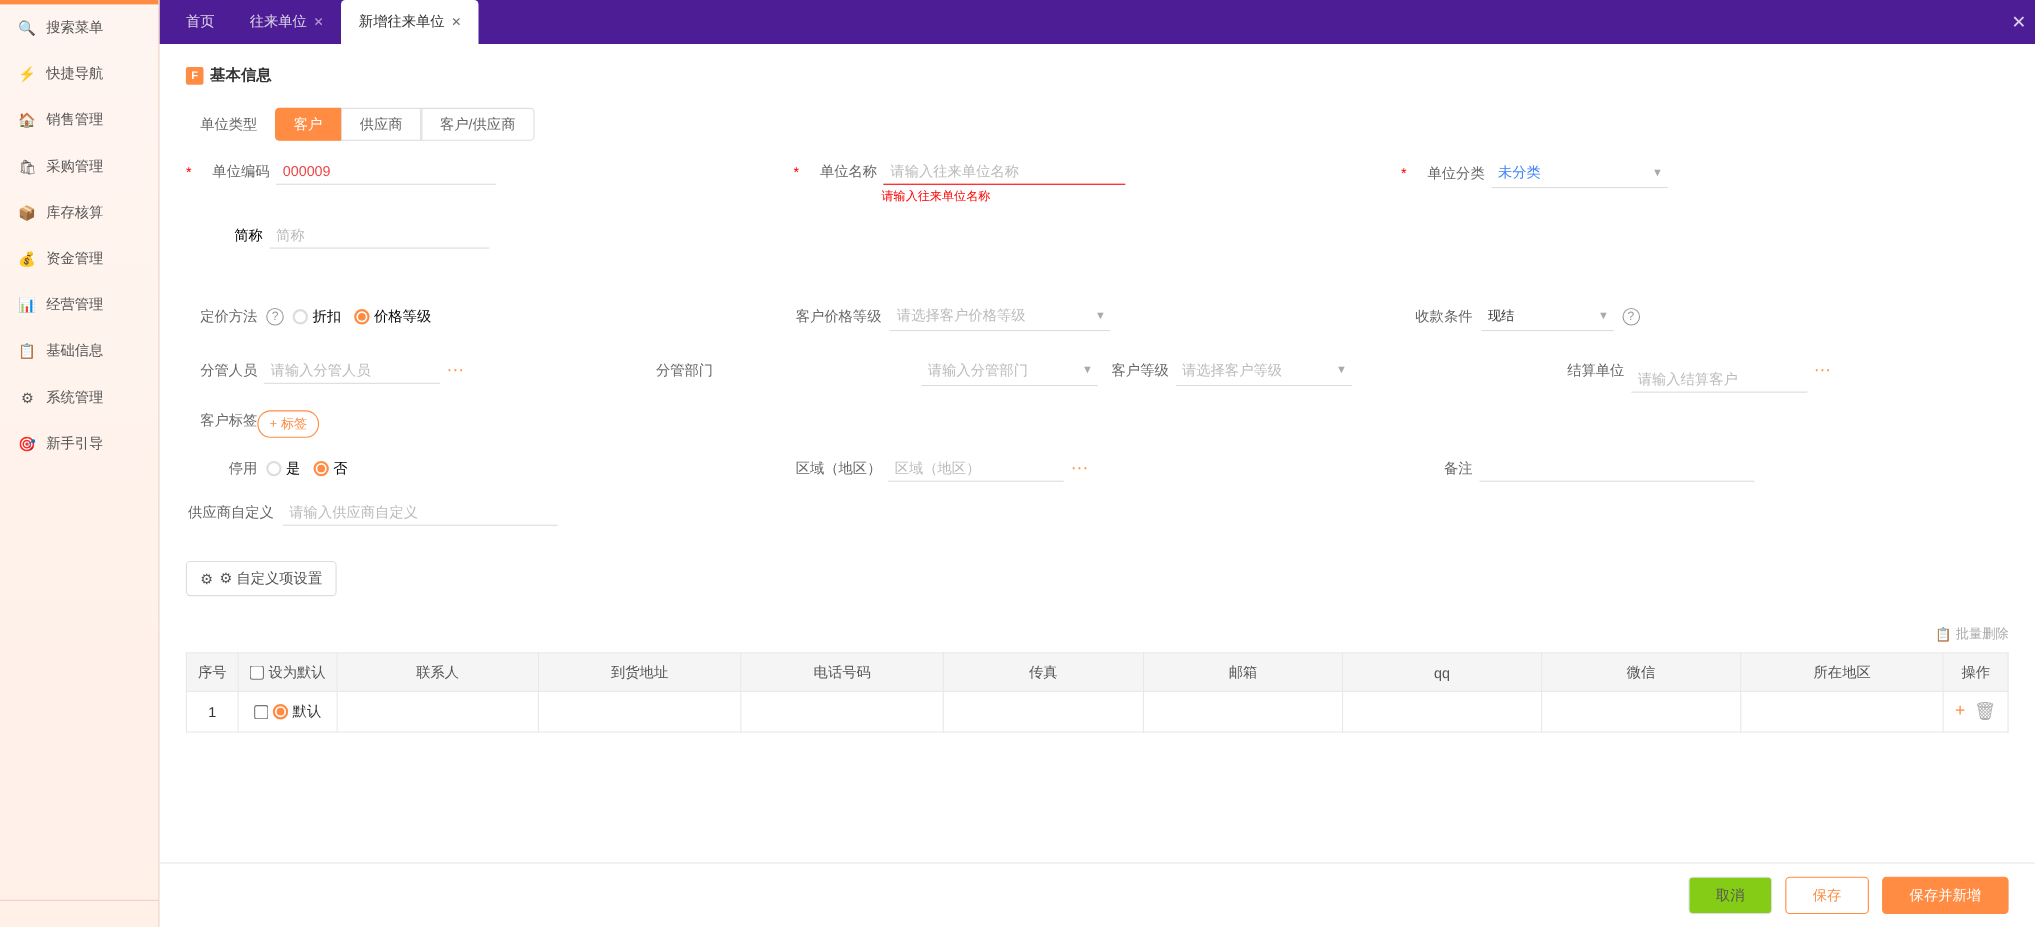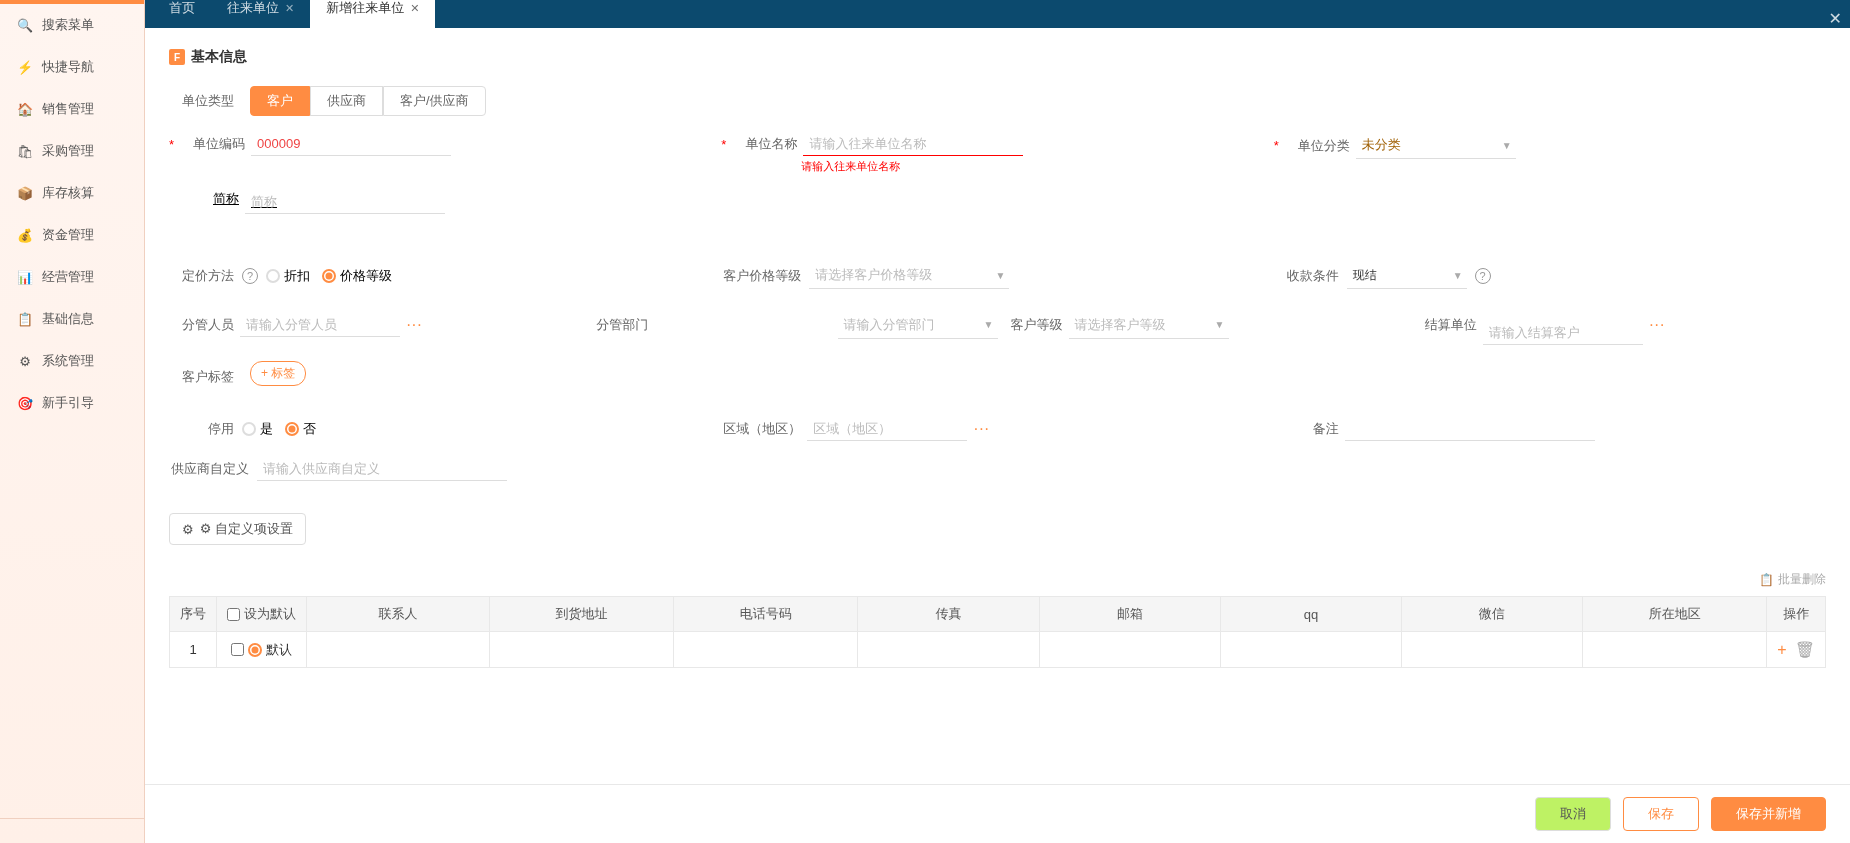"首页" .tab-bar { align-items: flex-end -> center; background: #0c4a6e -> #4c1d95; height: 28px -> 40px }
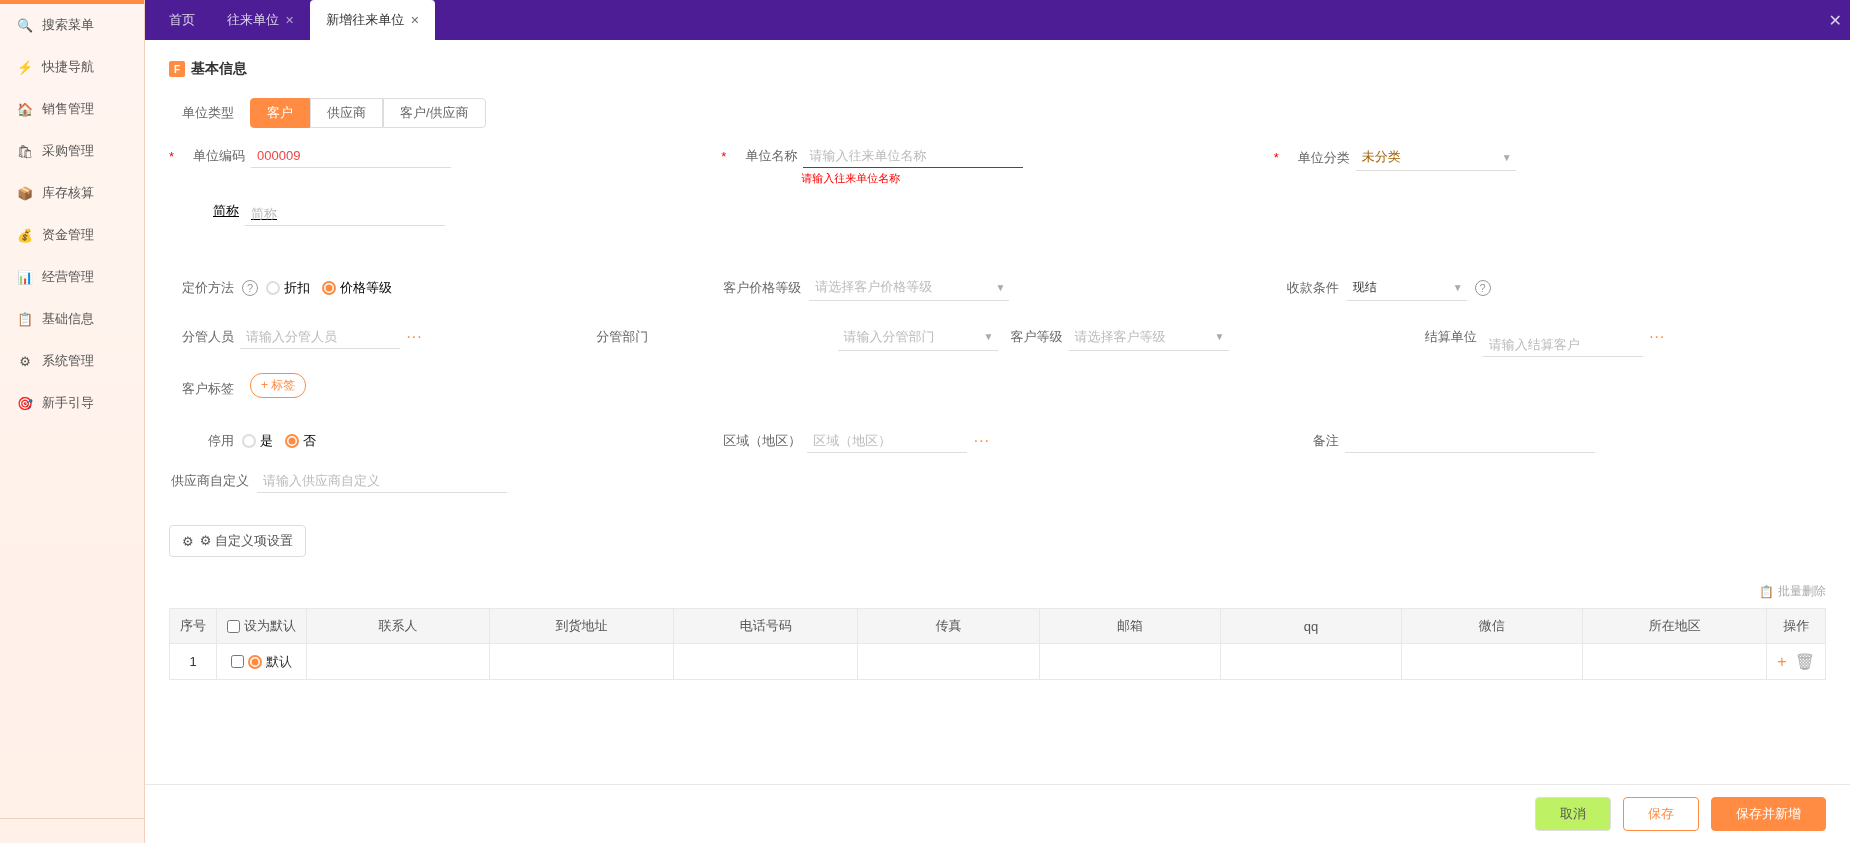"未分类" span { color: #a16207 -> #3b82f6 }
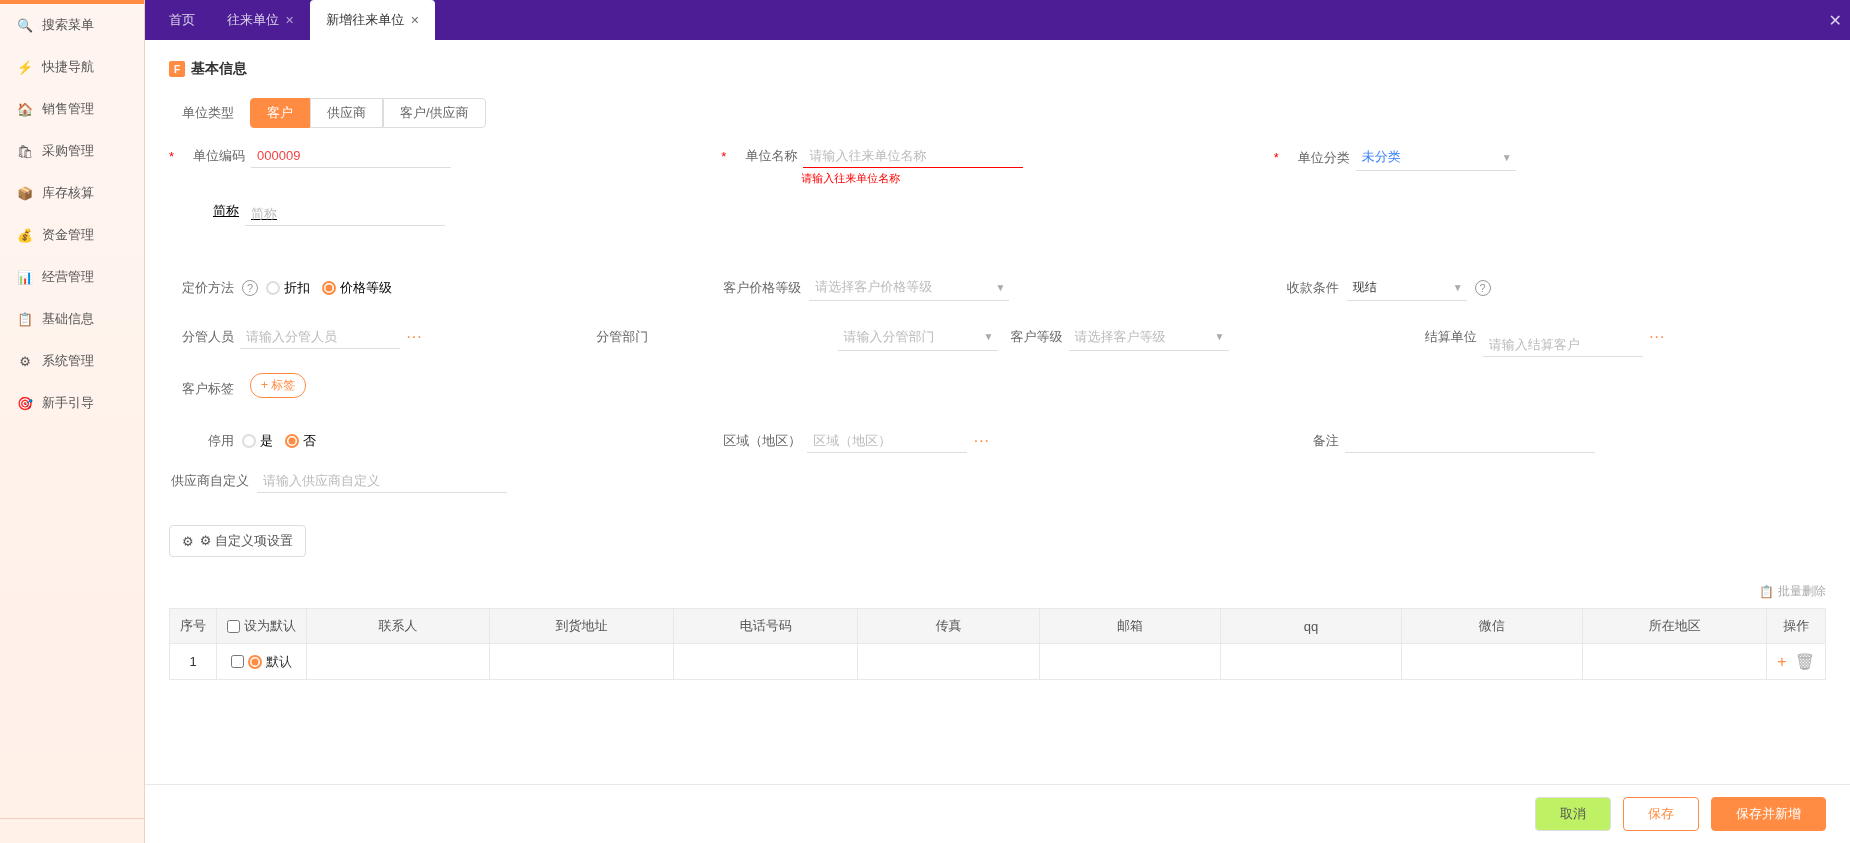"简称" div { align-items: none -> center; text-decoration: underline -> none }
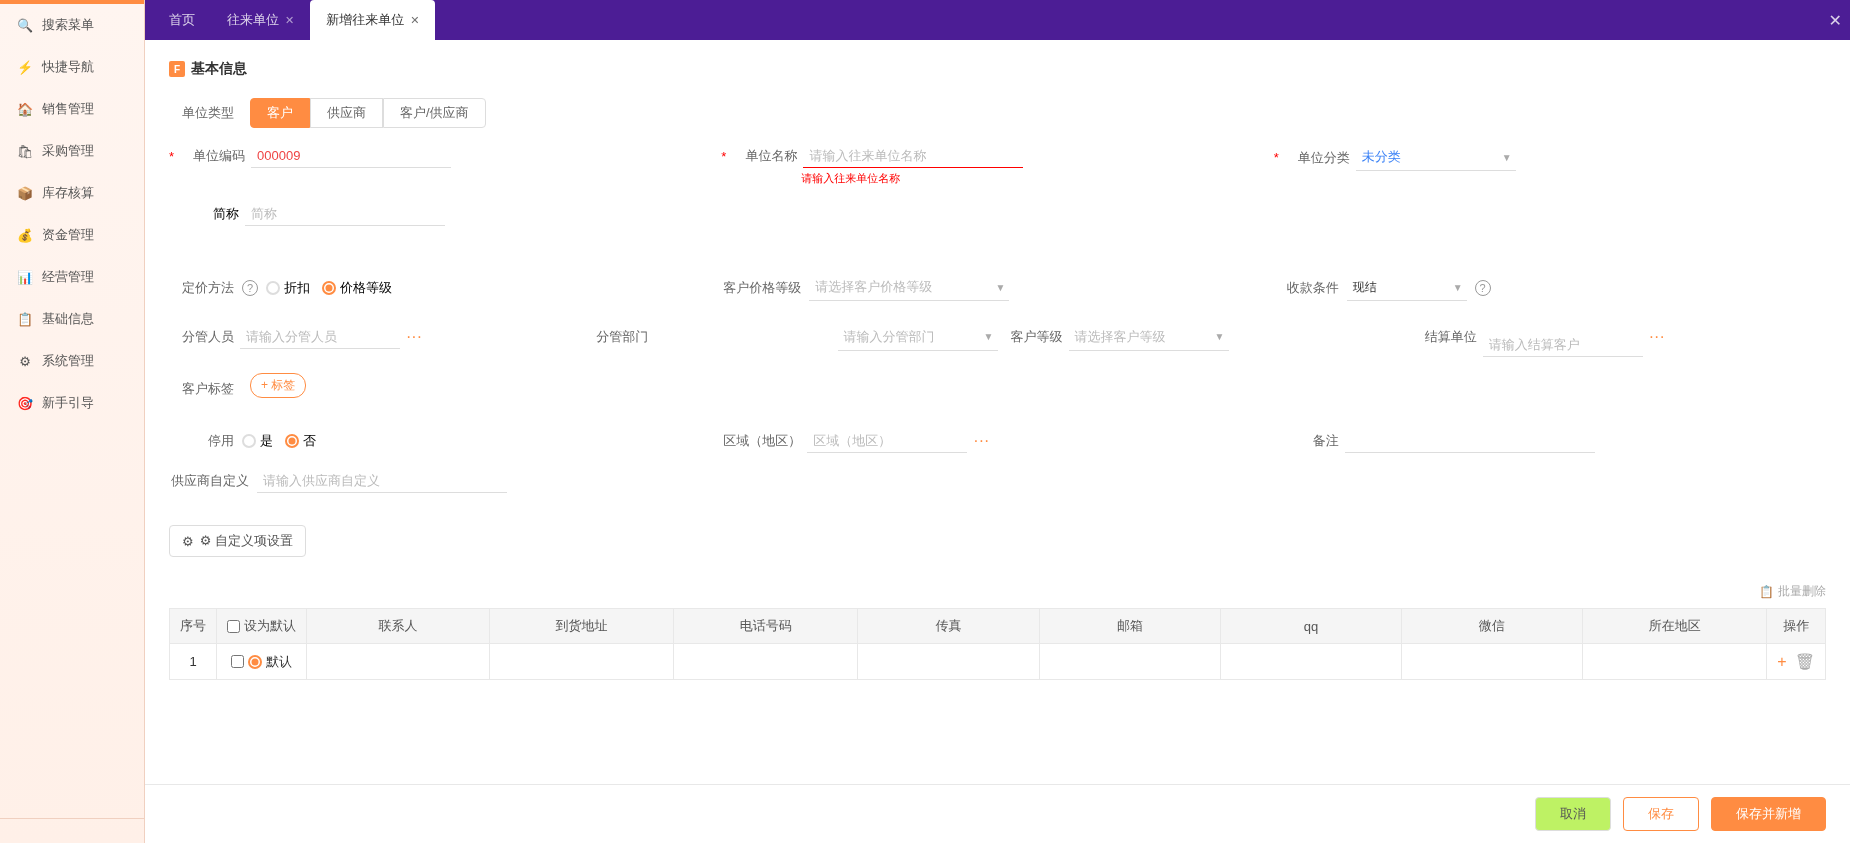"客户标签" div { align-items: flex-end -> flex-start; gap: 16px -> 0; margin-bottom: 31px -> 16px }
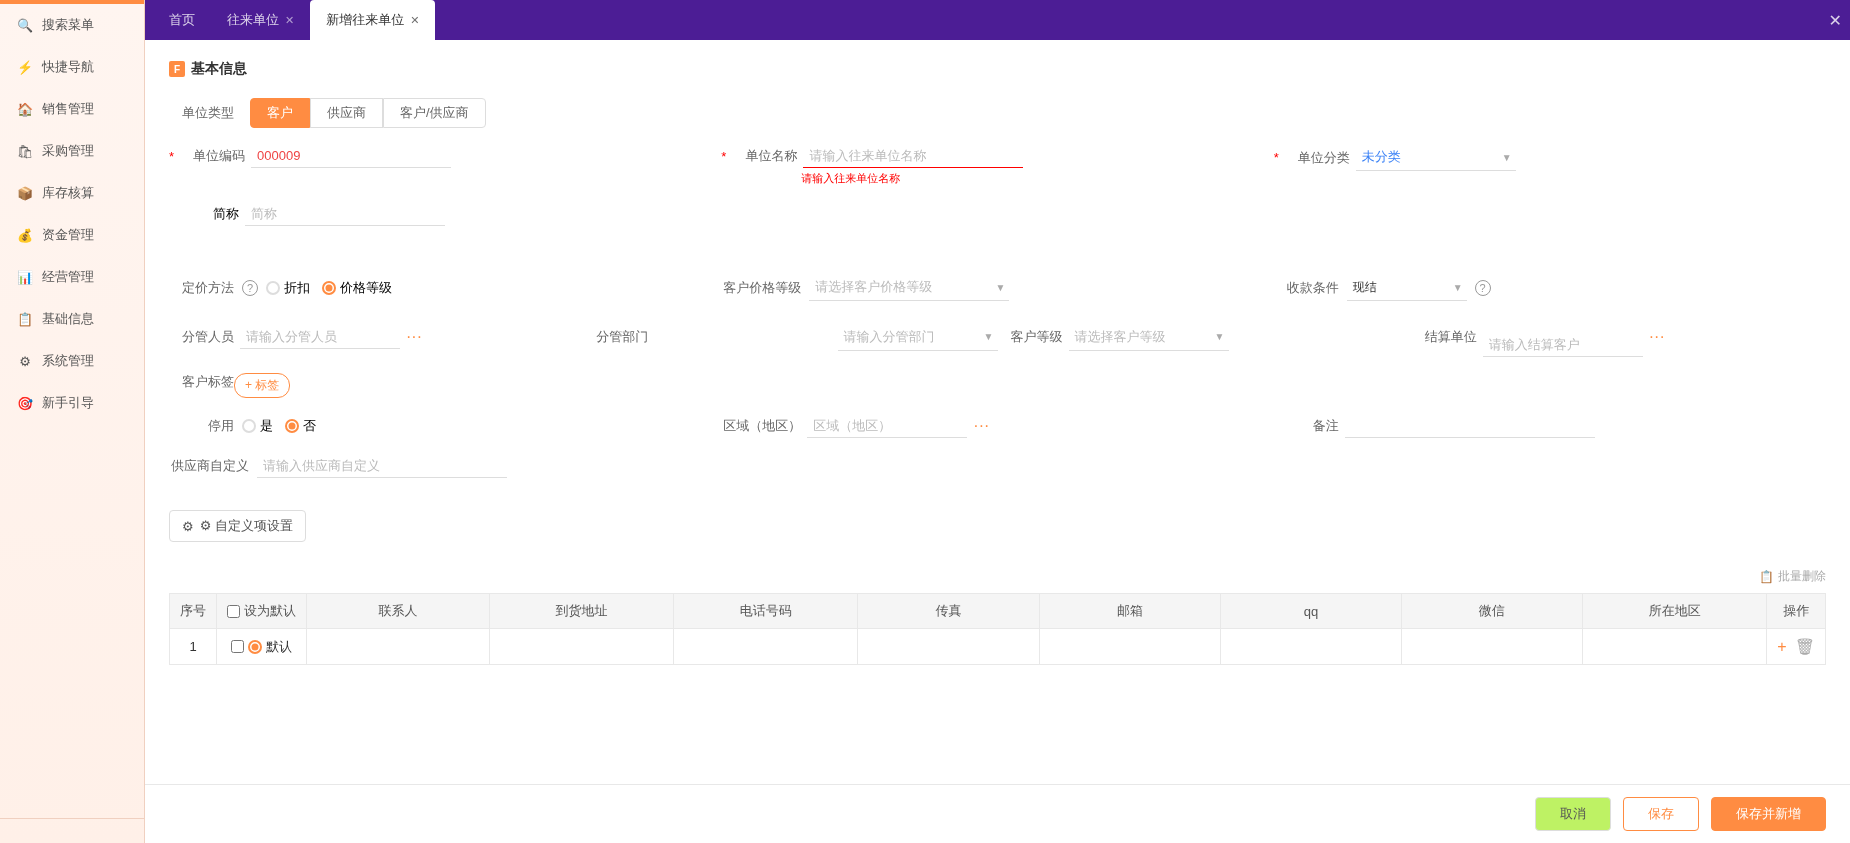"取消" .btn-default { background: #bef264 -> #84cc16 }
